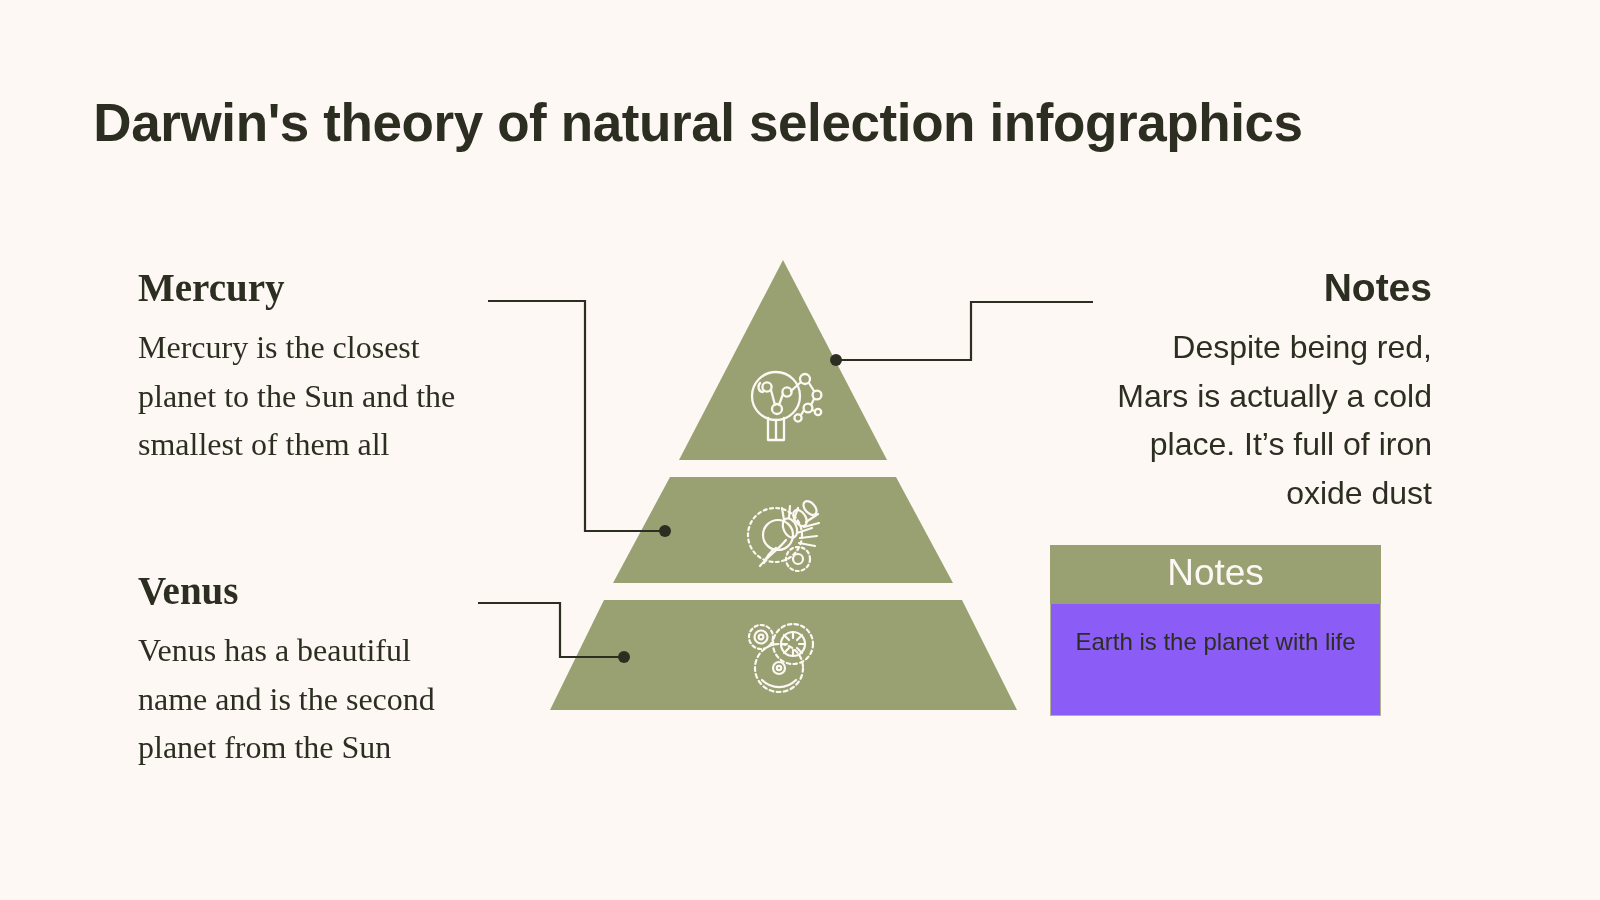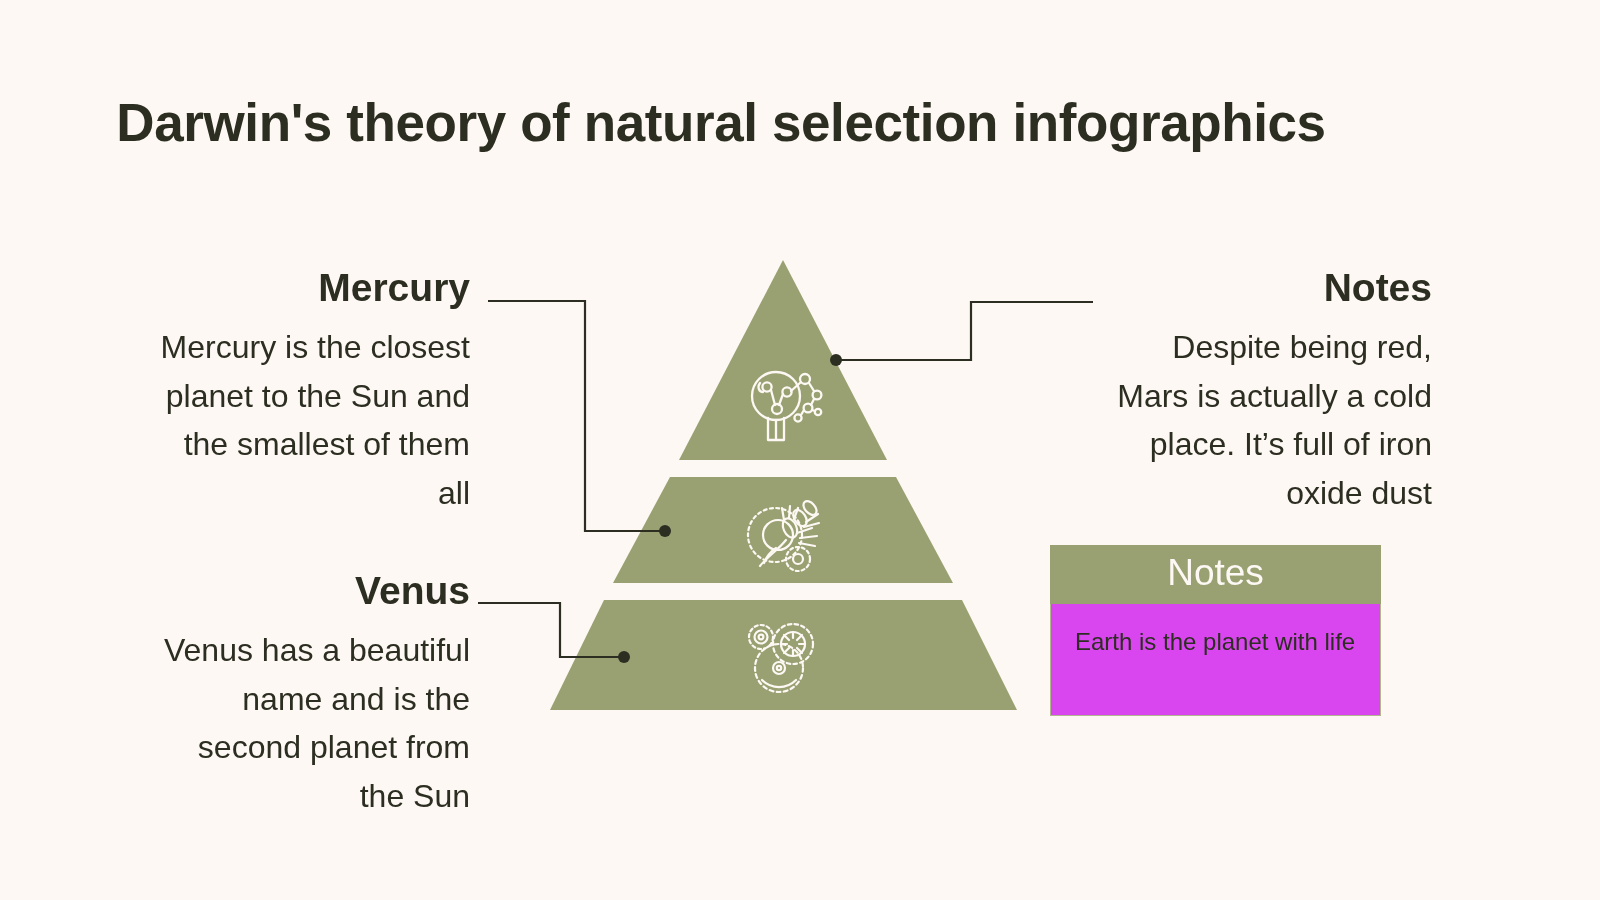"Darwin's theory of natural selection" .title { padding-left: 23px -> none }
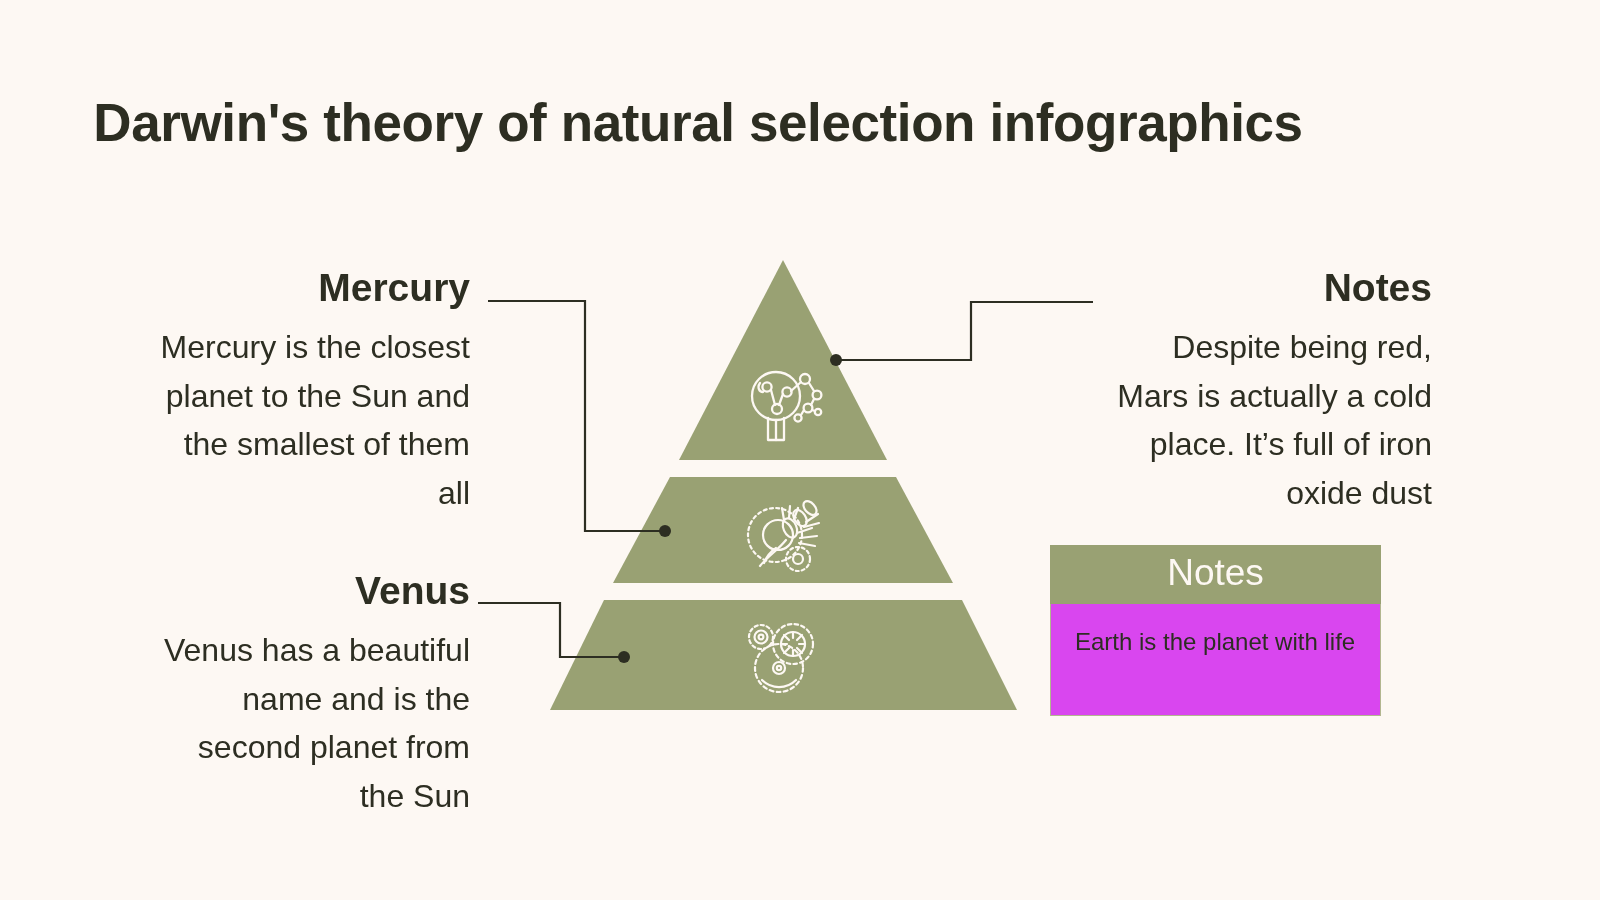"Mercury" .block.left { font-family: none -> Liberation Serif, serif; left: 150px -> 138px; text-align: right -> left }
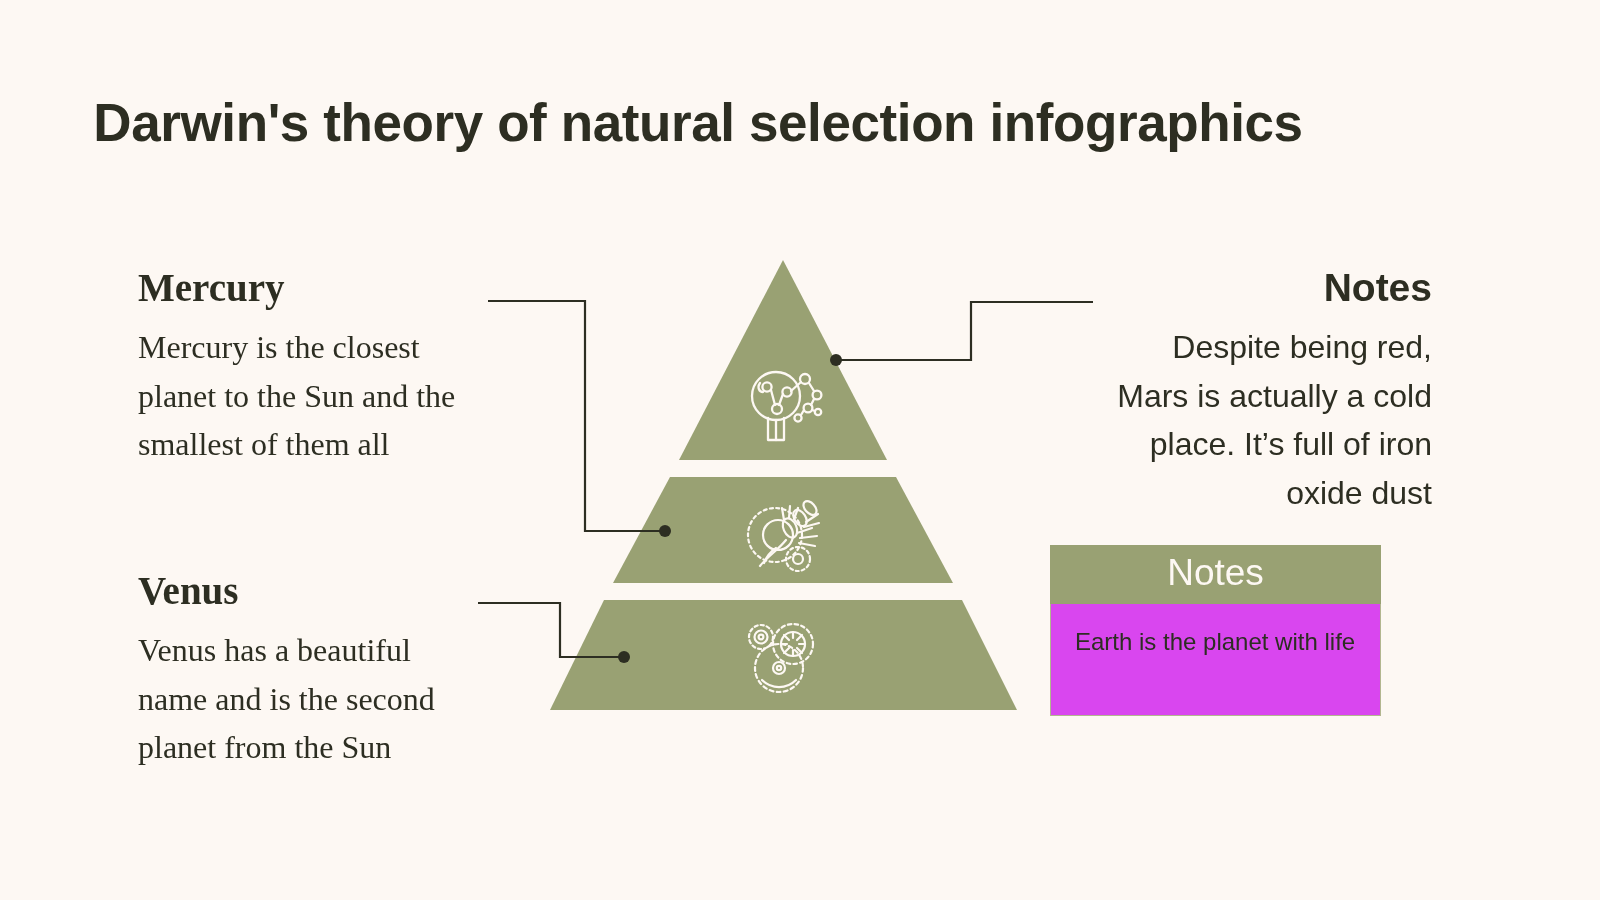"Earth is the planet with" .notes .notes-body { background: #d946ef -> #8b5cf6; text-align: left -> center }
